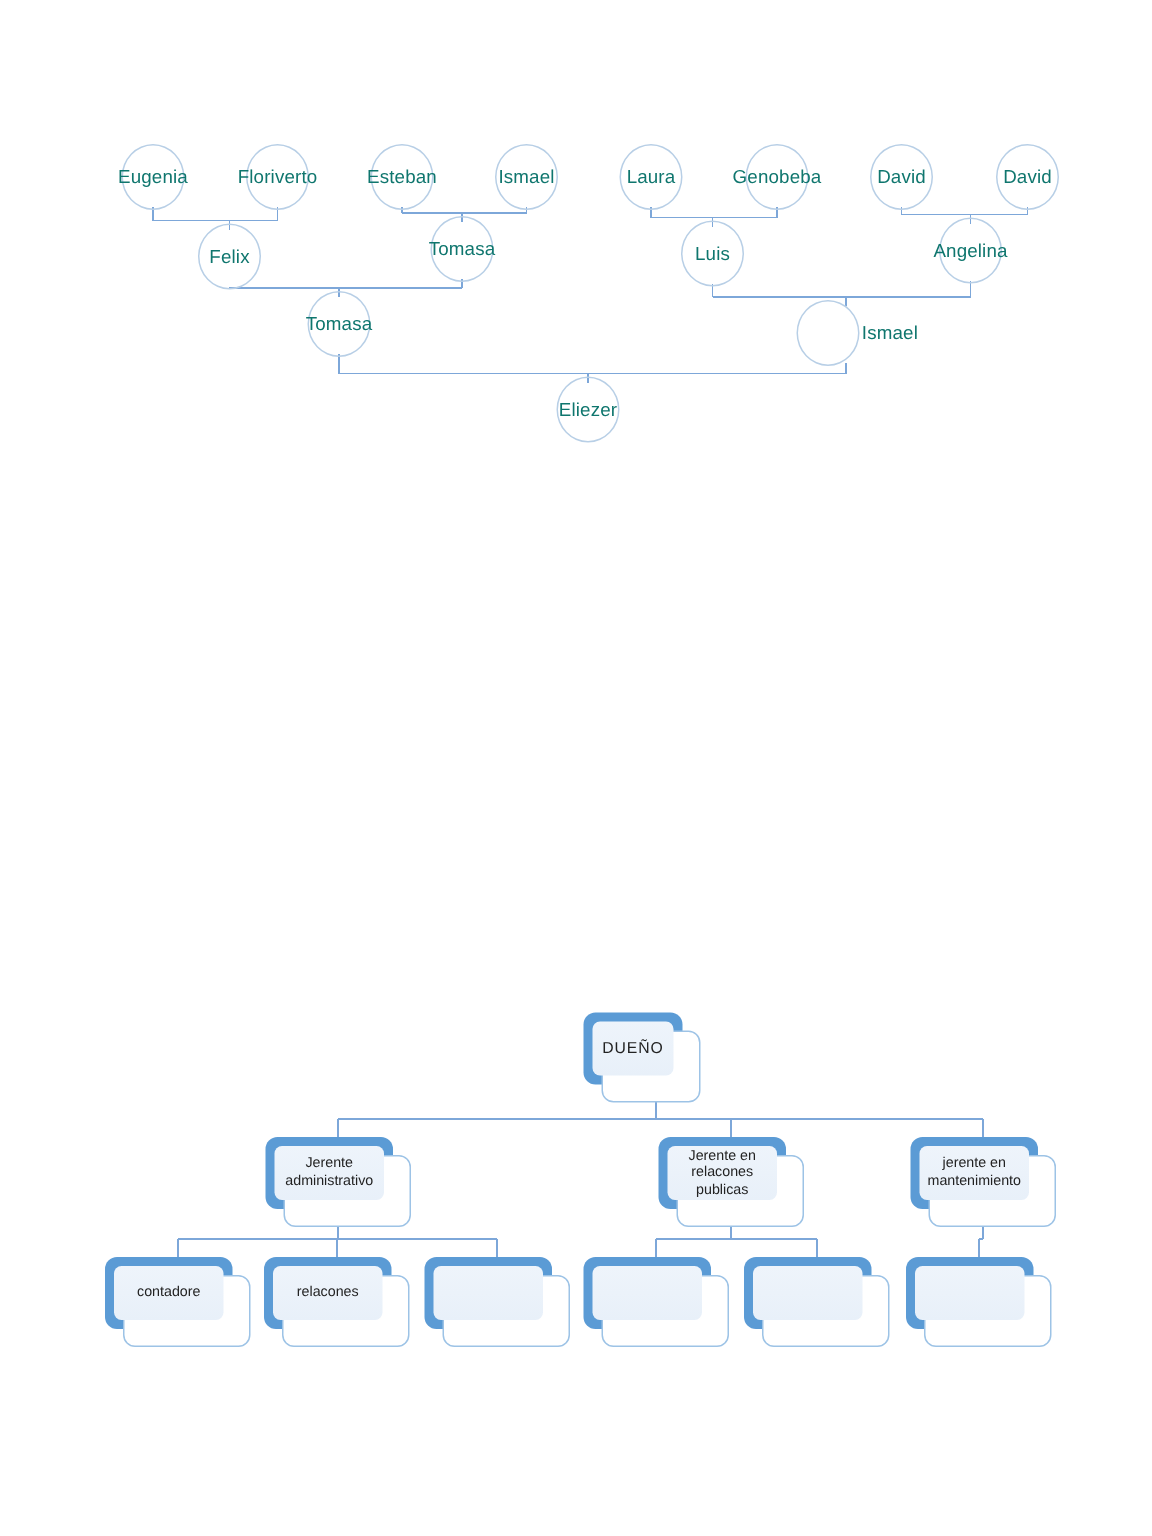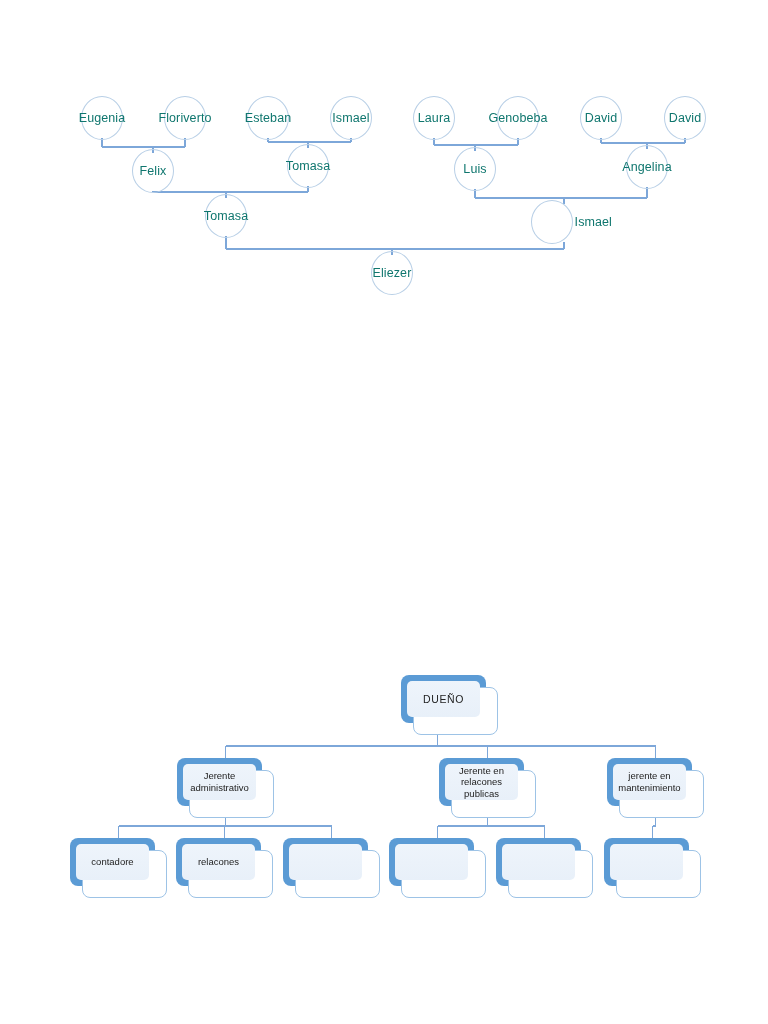"DUEÑO" div.org-node { margin-left: 12px -> none; width: 97px -> 78px }
